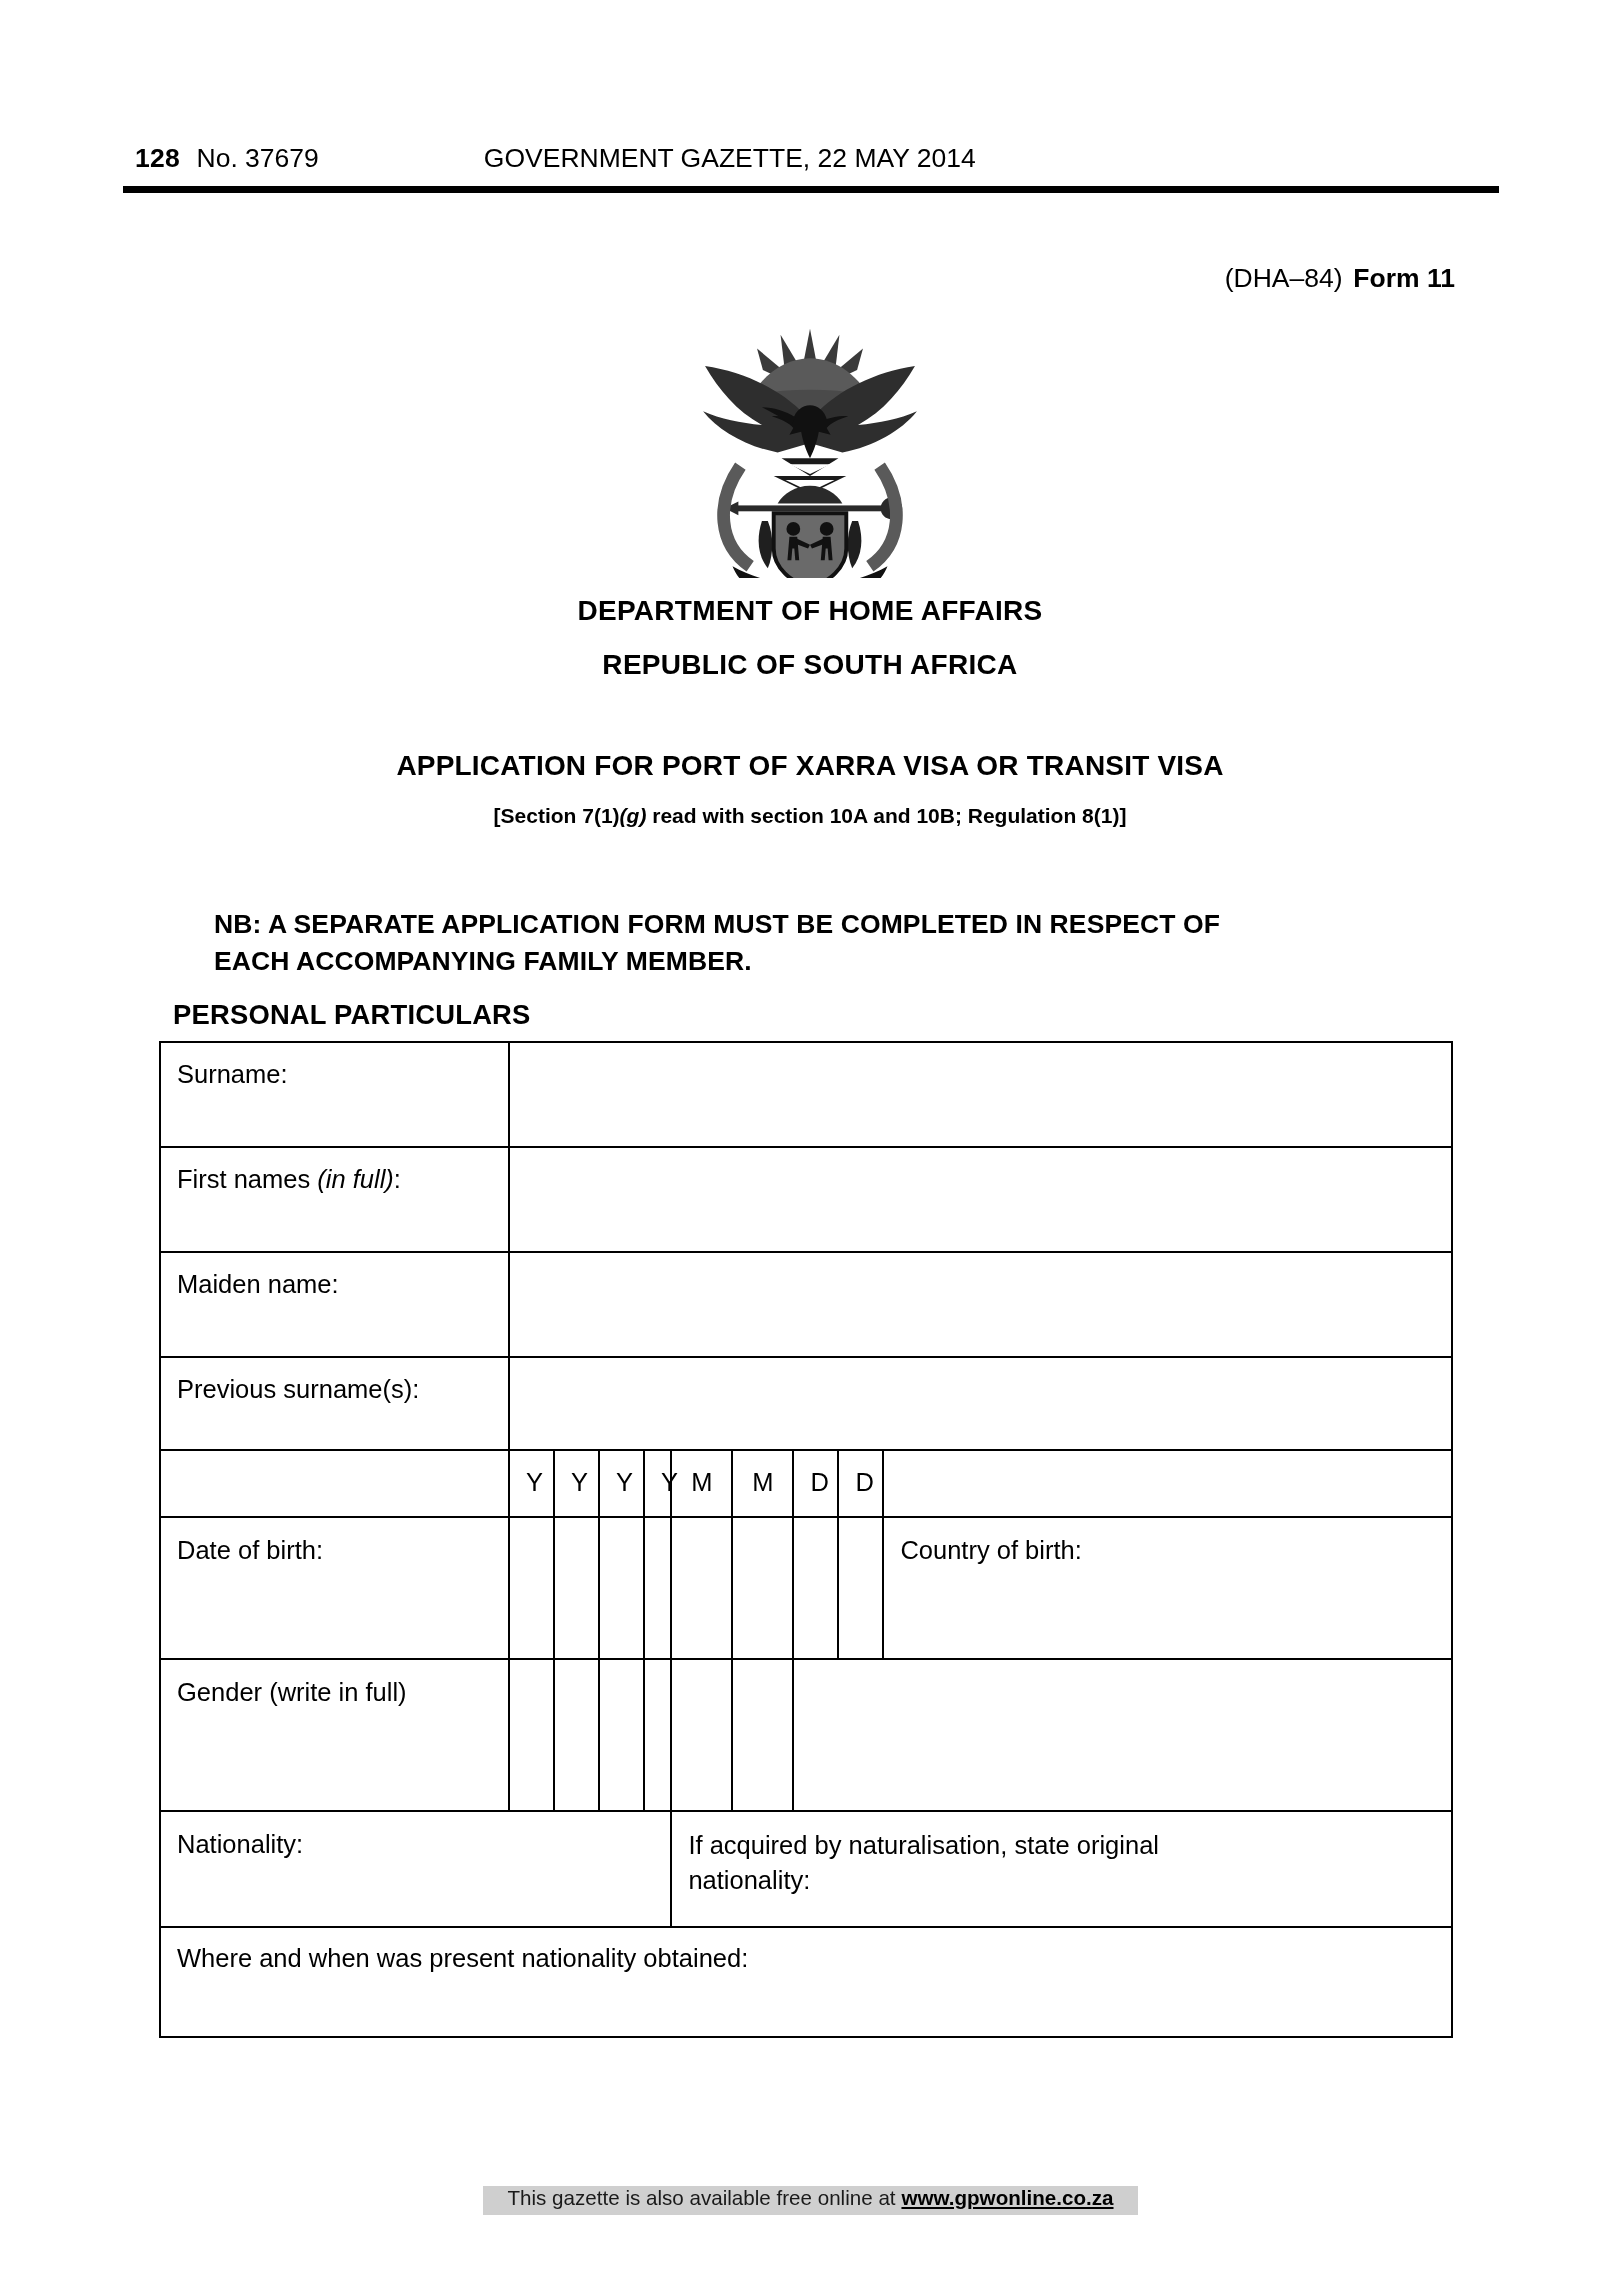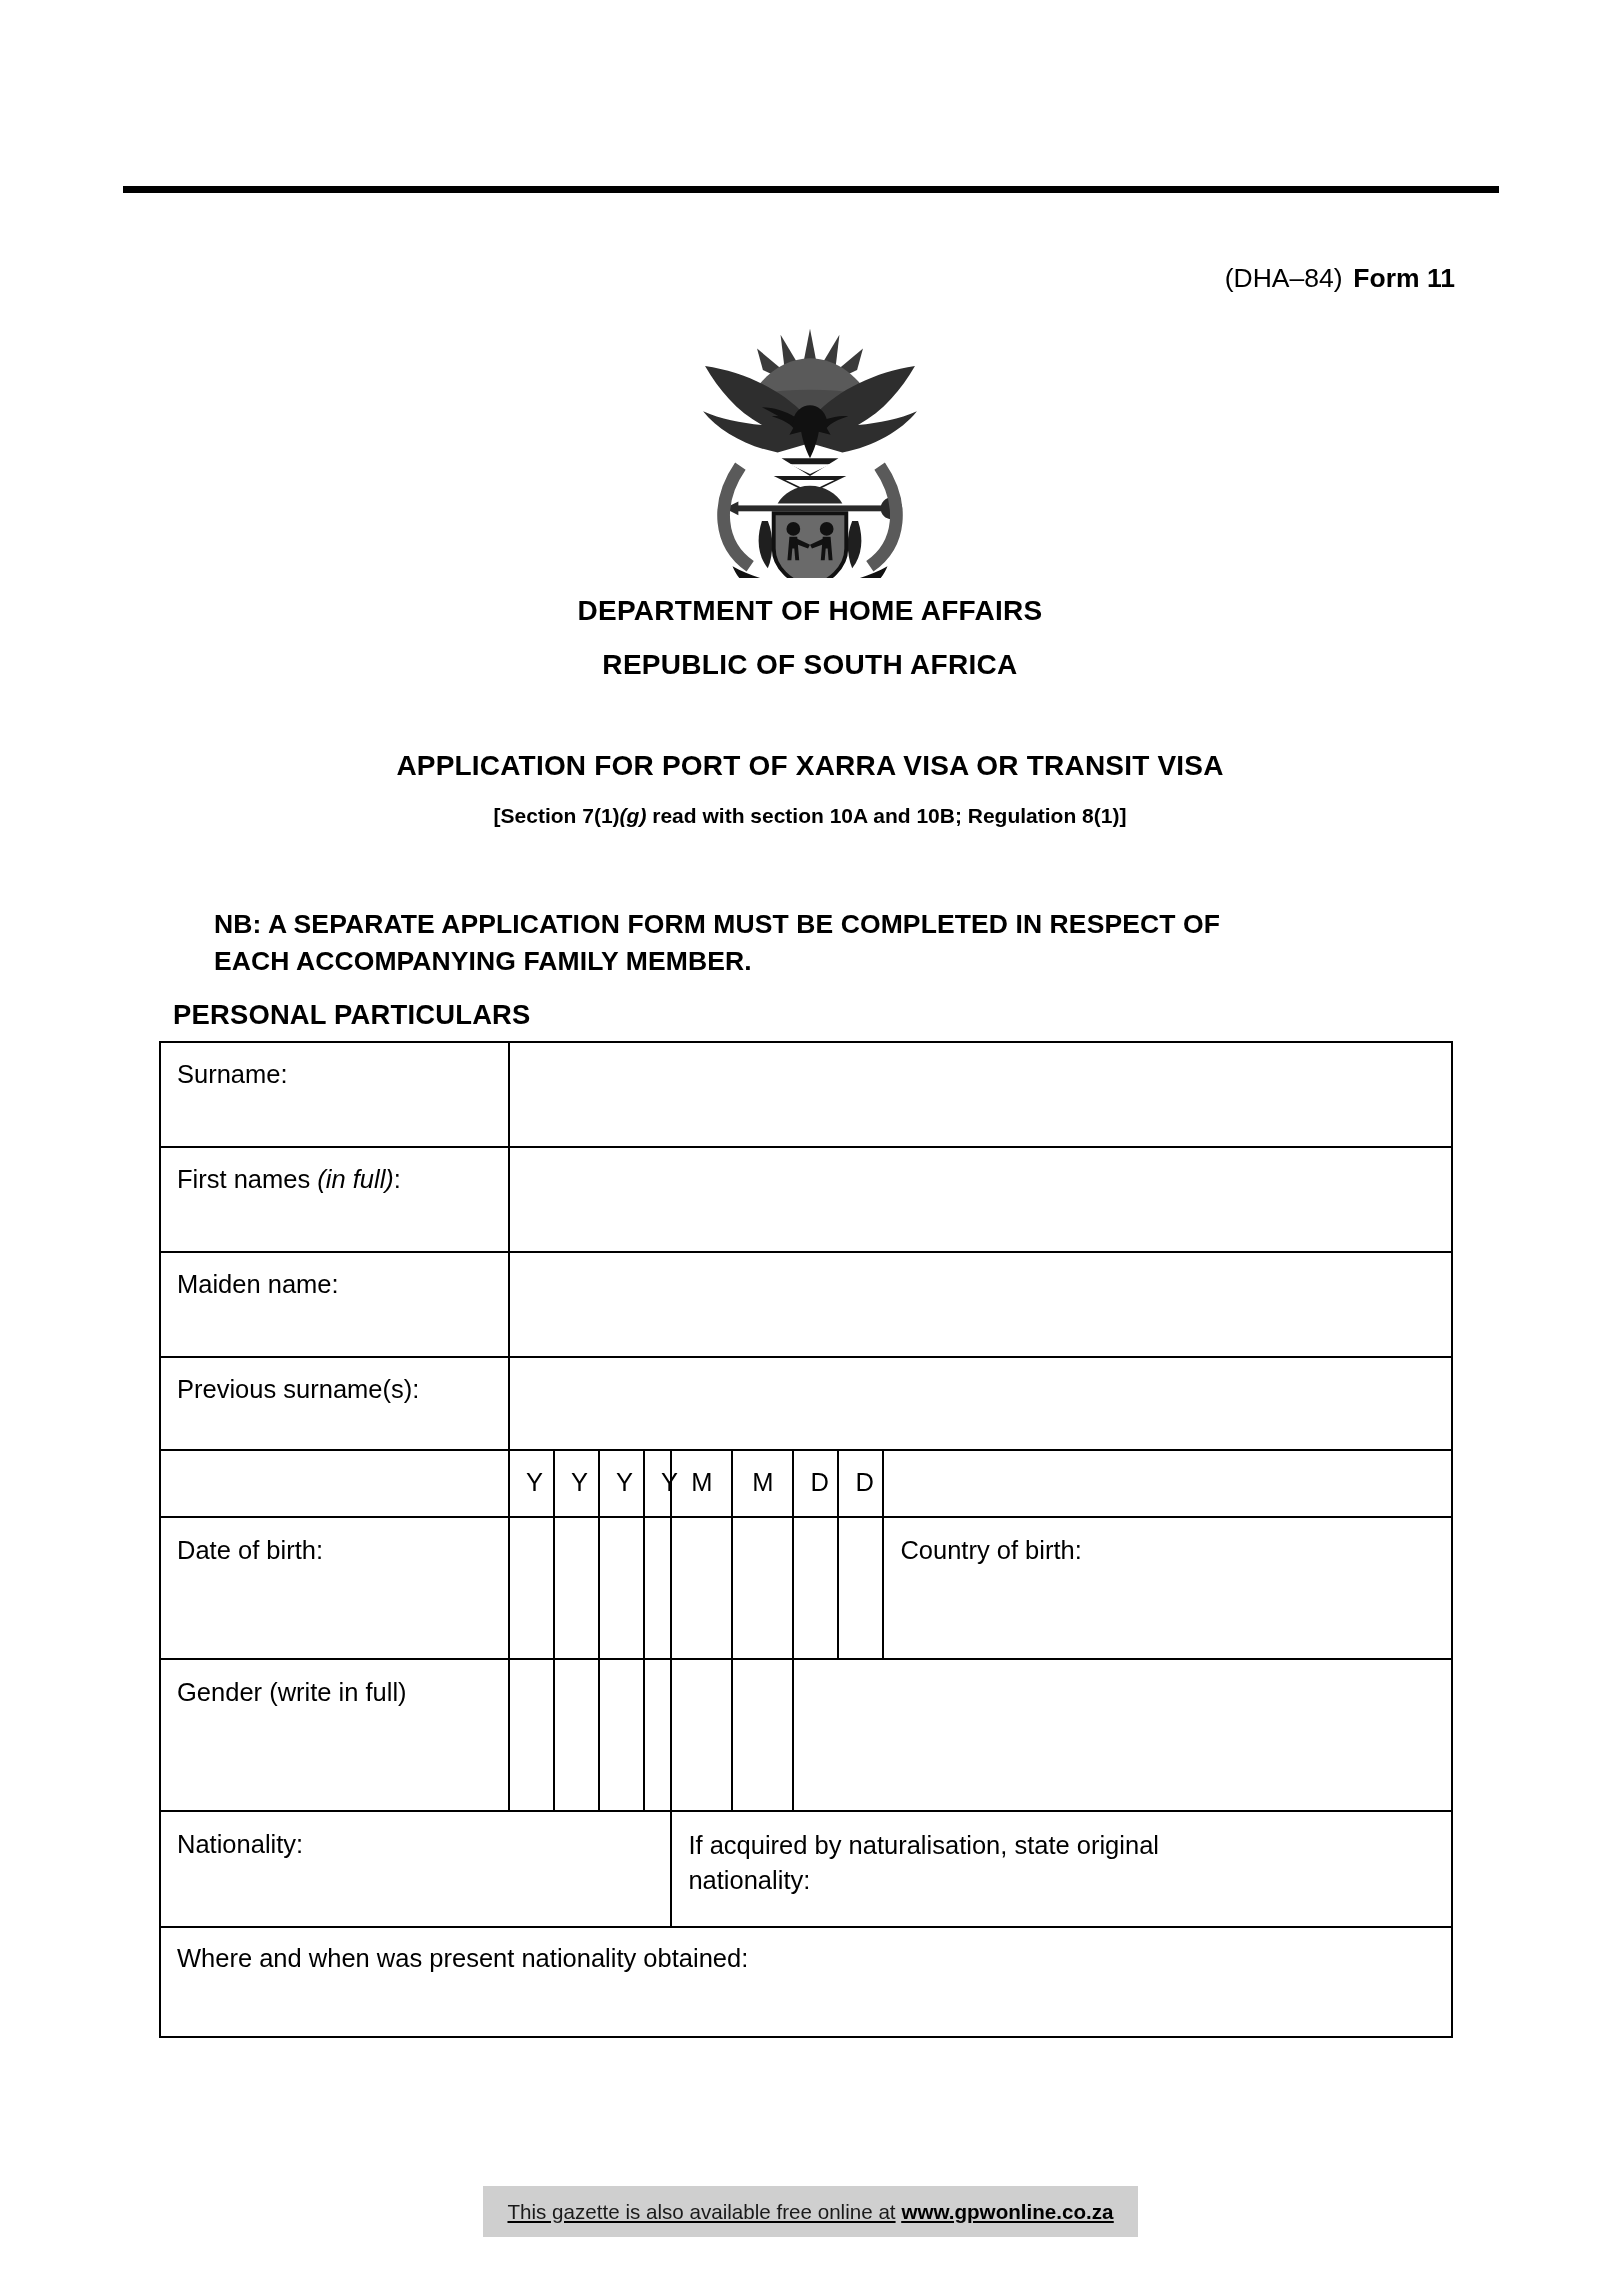"128" div.gazette-header { html: none -> <div> <span>128</span> <span>No. 37679</span> <span>GOVERNMENT GAZETTE, 22 MAY 2014</span> </div> }
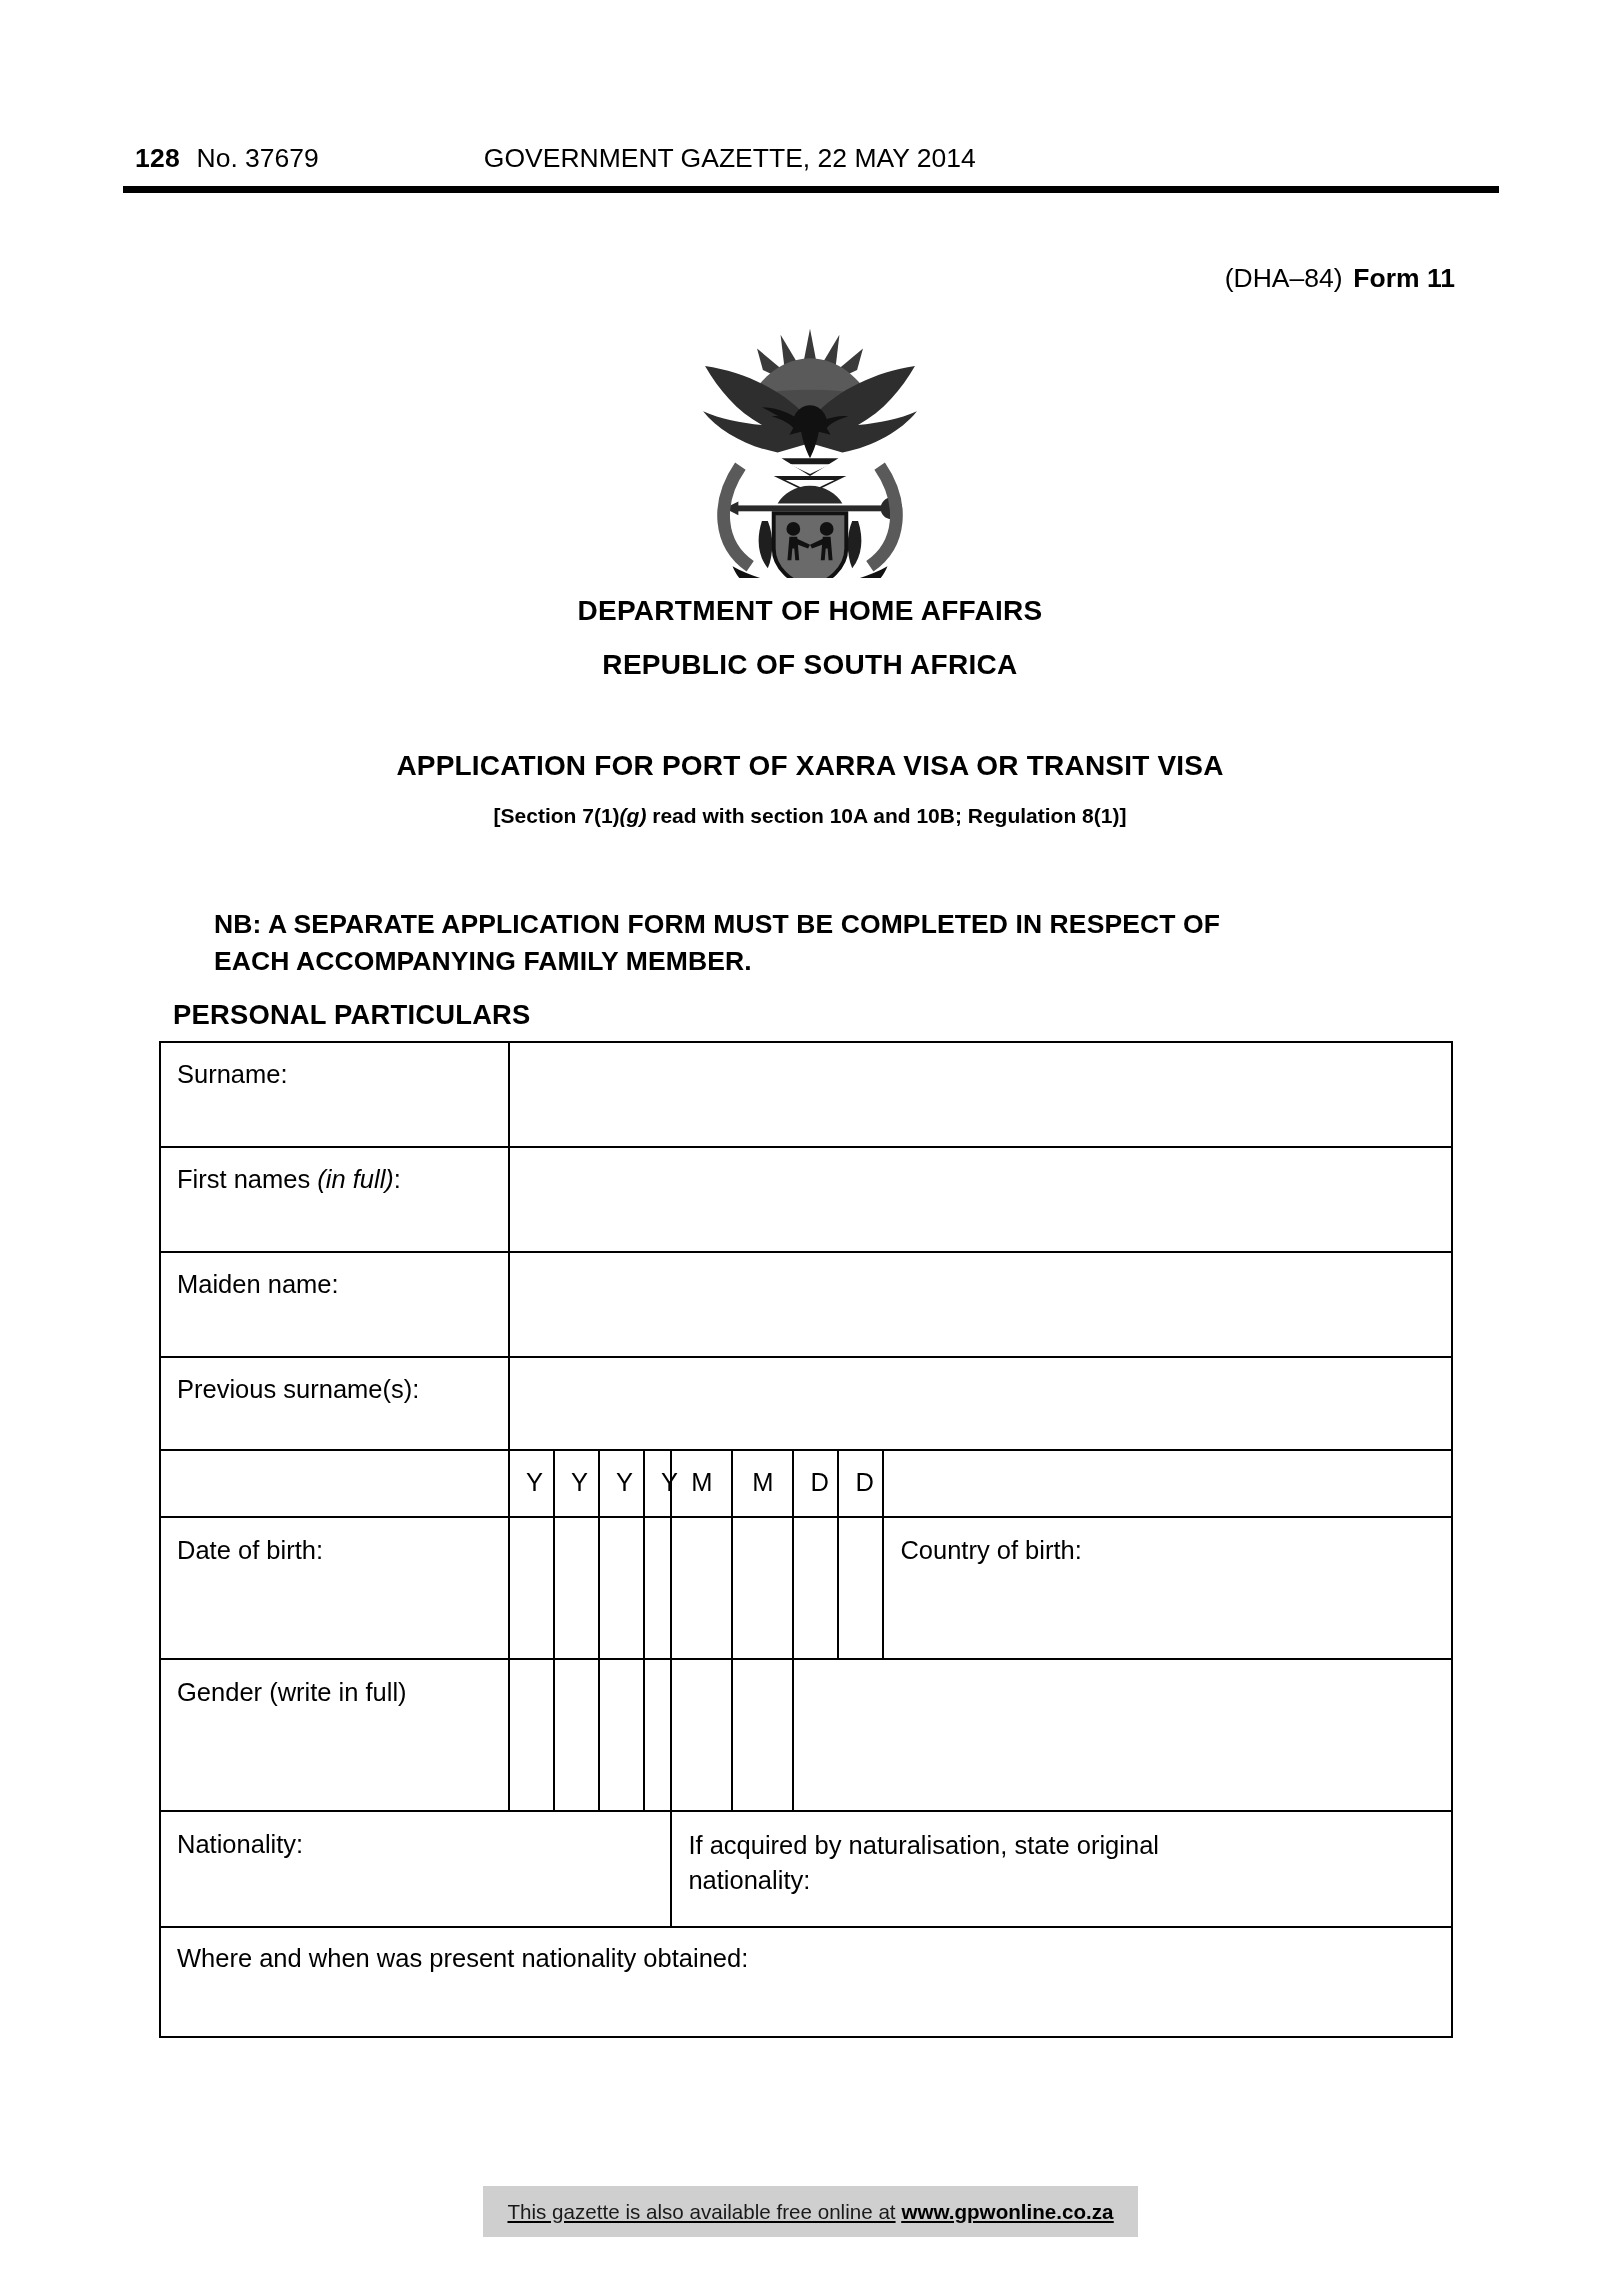"This gazette is also available" .footer-band { align-items: center -> flex-start; height: 51px -> 29px; text-decoration: underline -> none }
